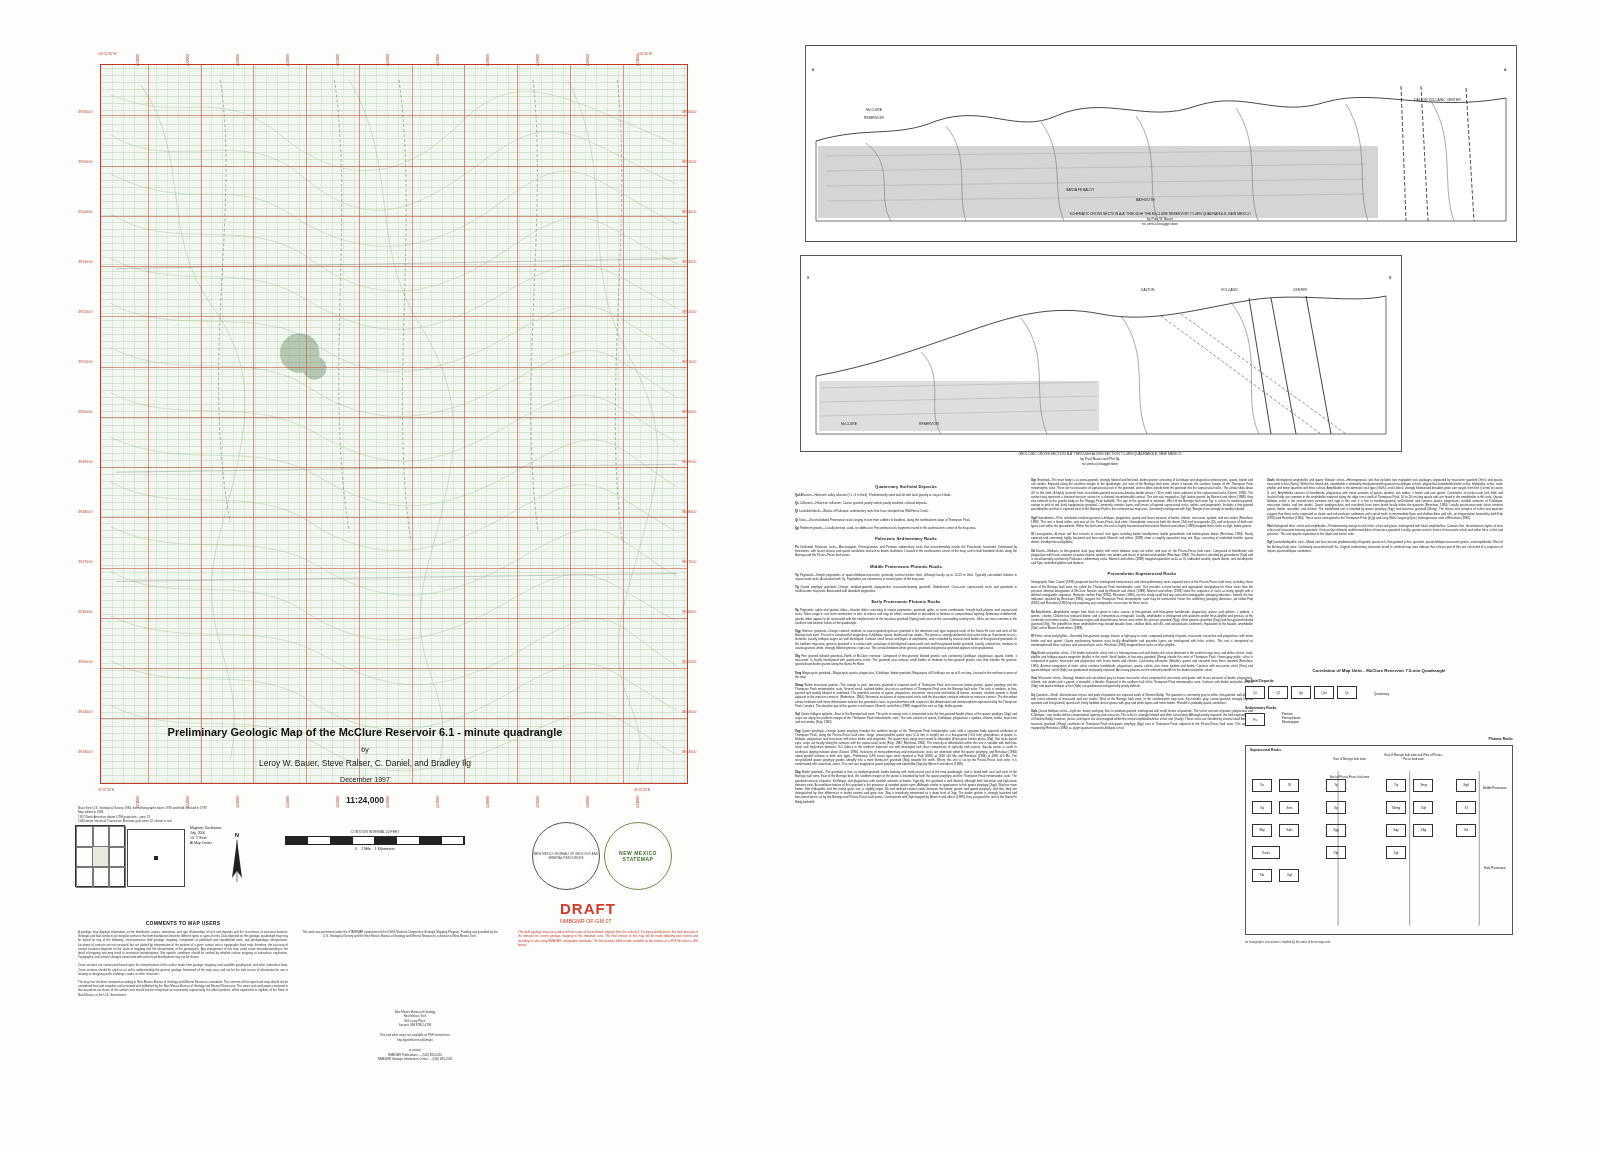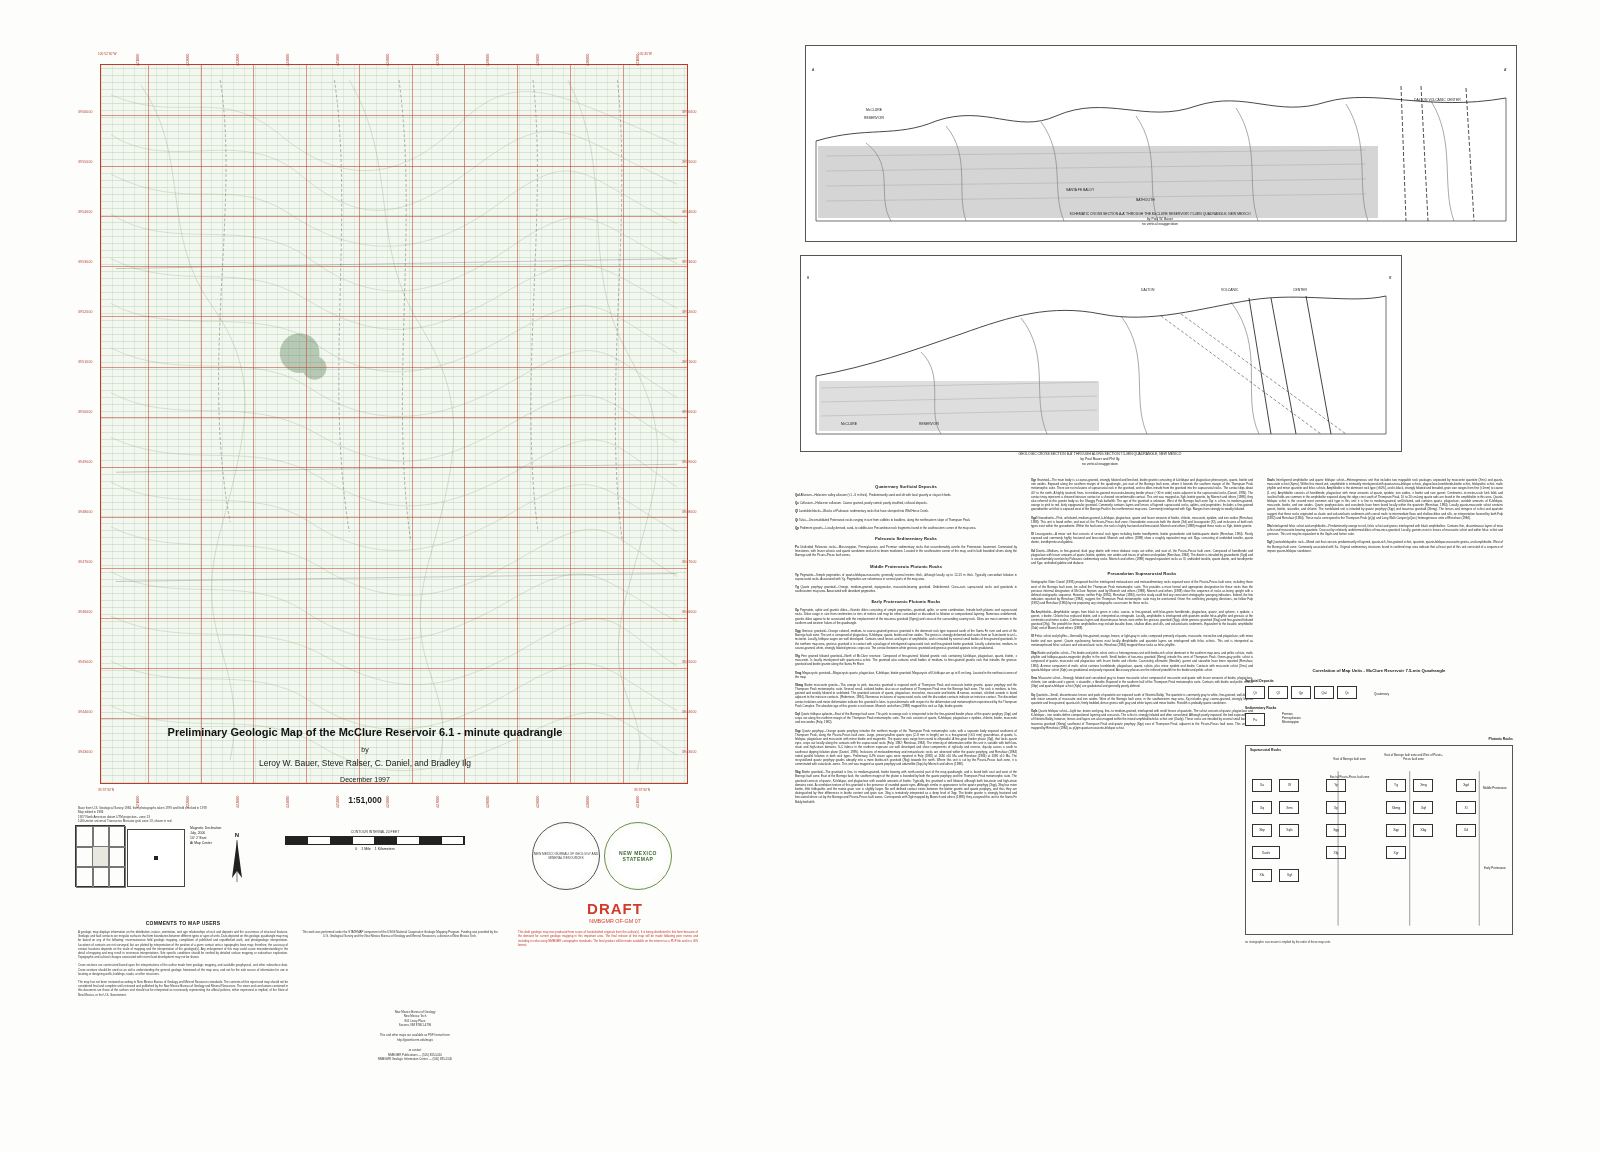"1:51,000" div.t4 { text: 1:51,000 -> 11:24,000 }
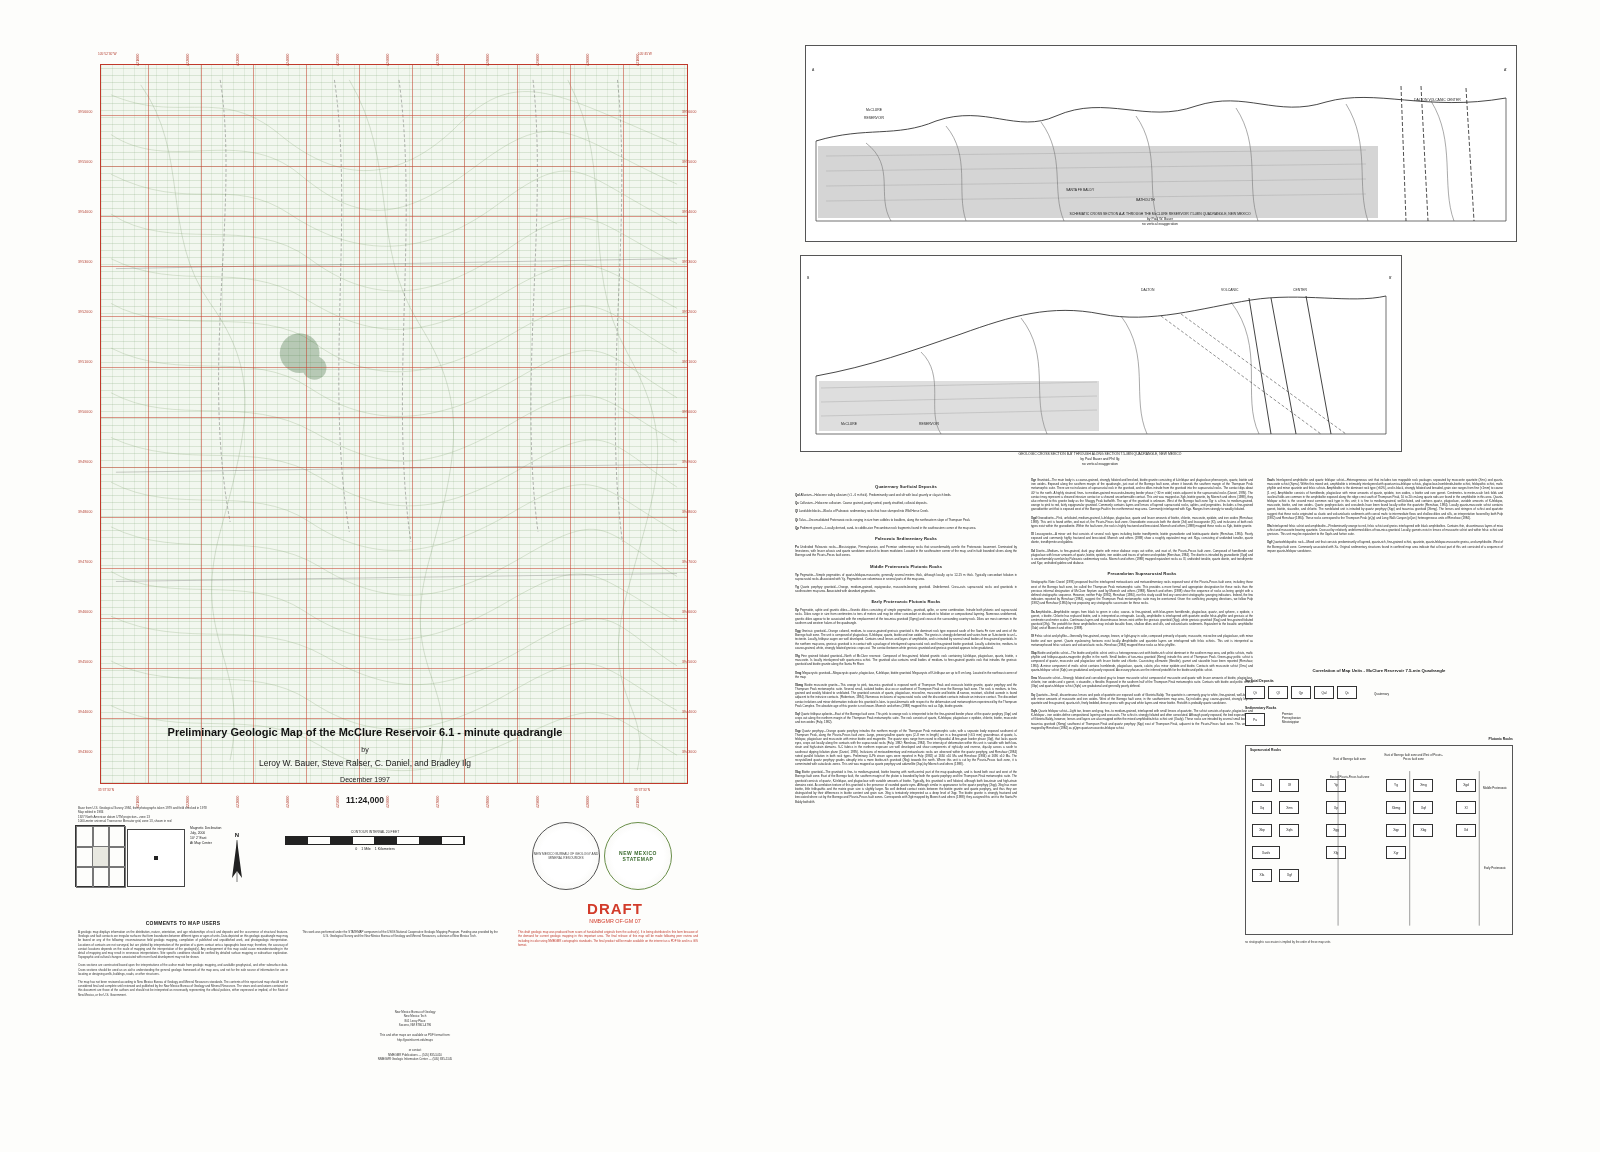"DRAFT" .draft-stamp { text-align: center -> none }
